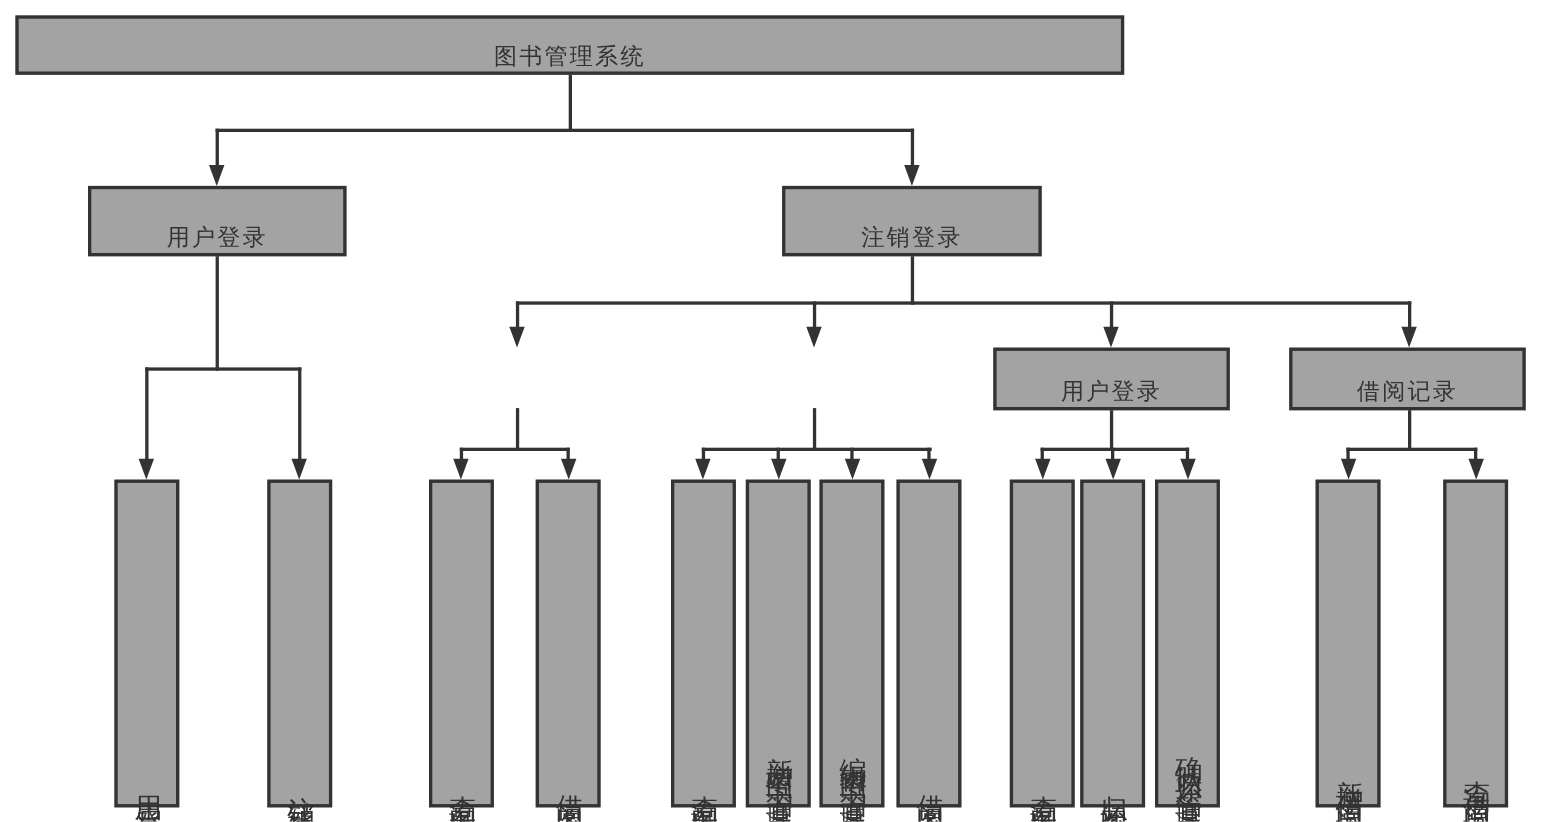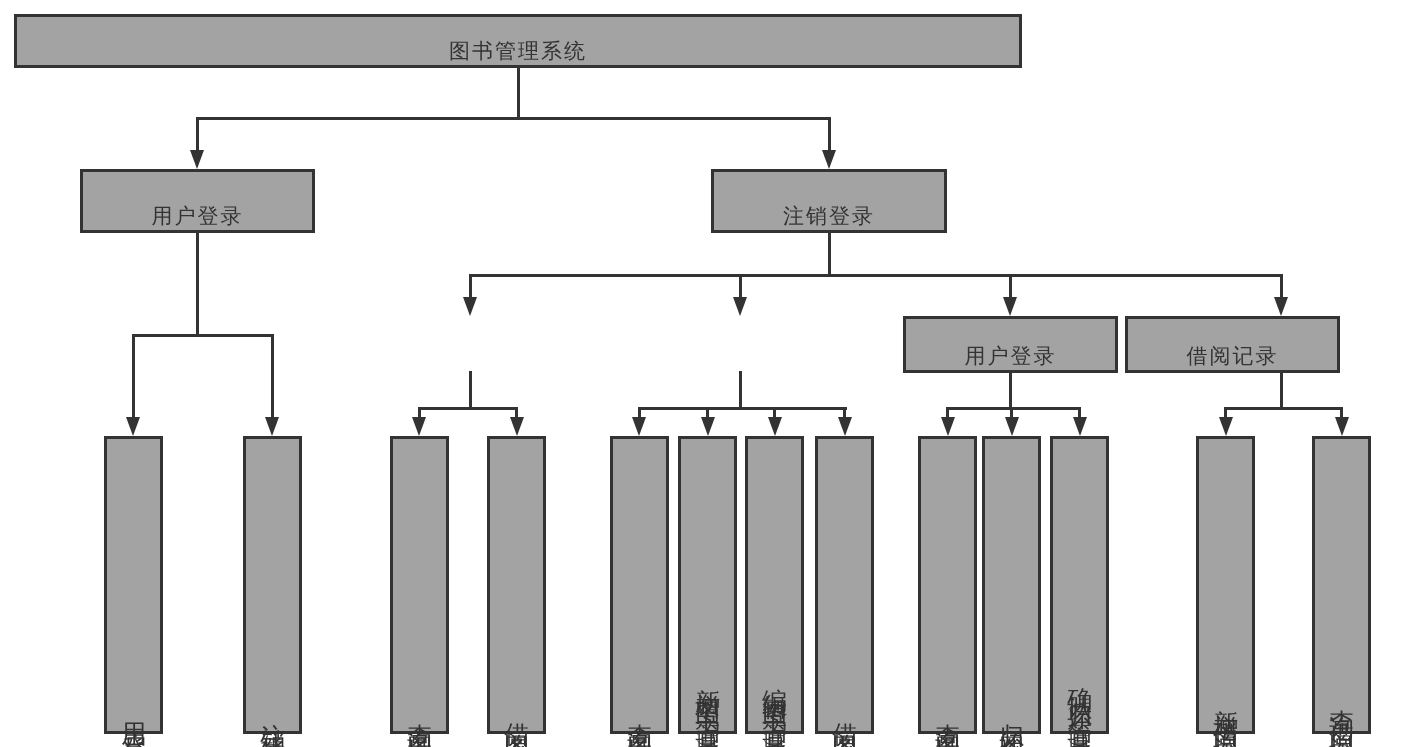"借阅记录" div.box { left: 1125px -> 1172px }
